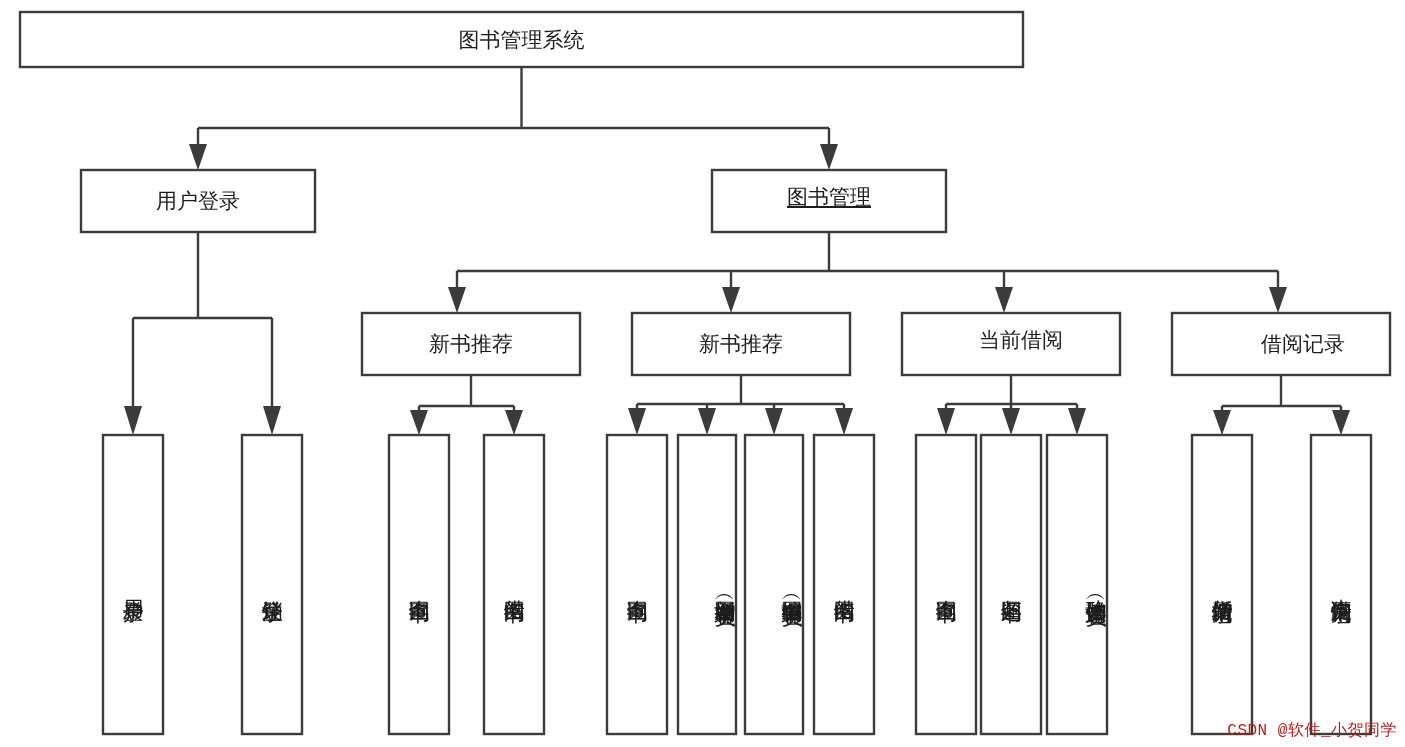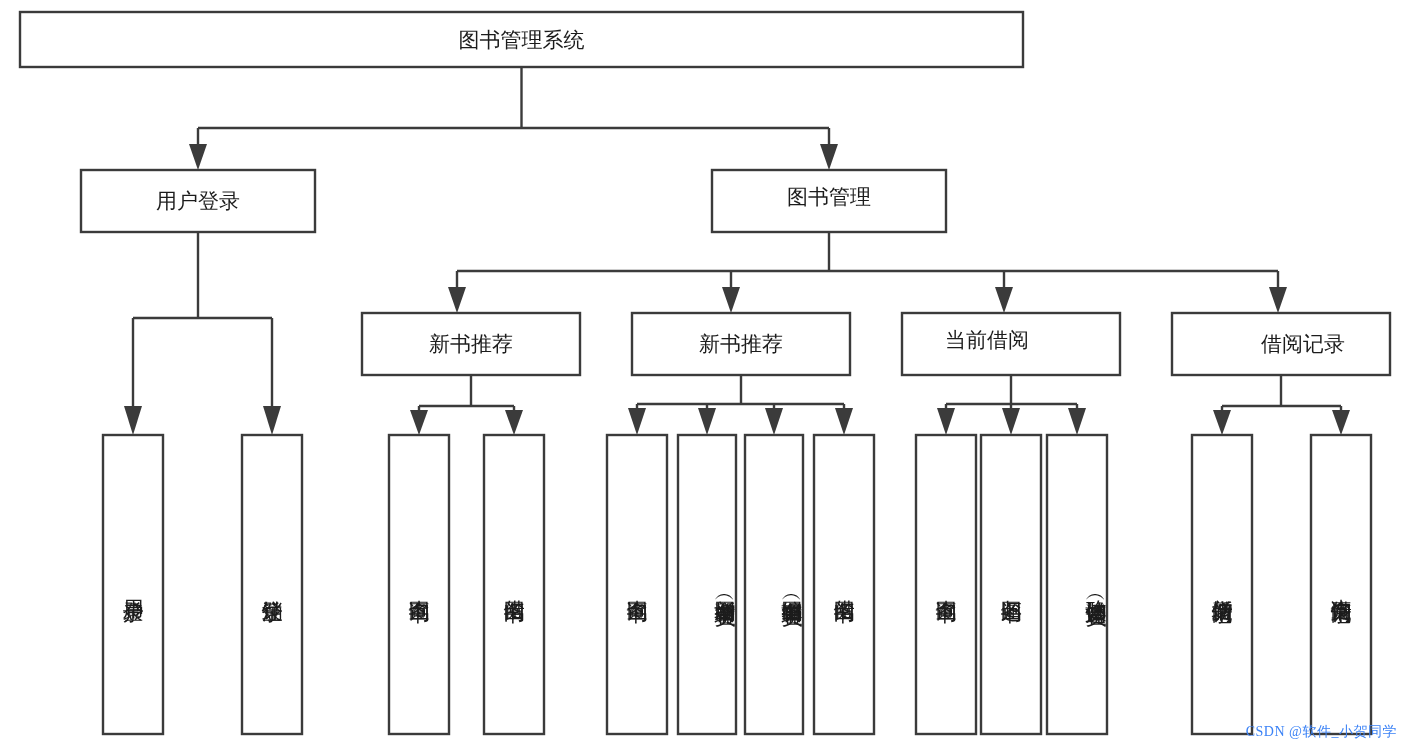"图书管理" div.horiz-label { text-decoration: none -> underline }
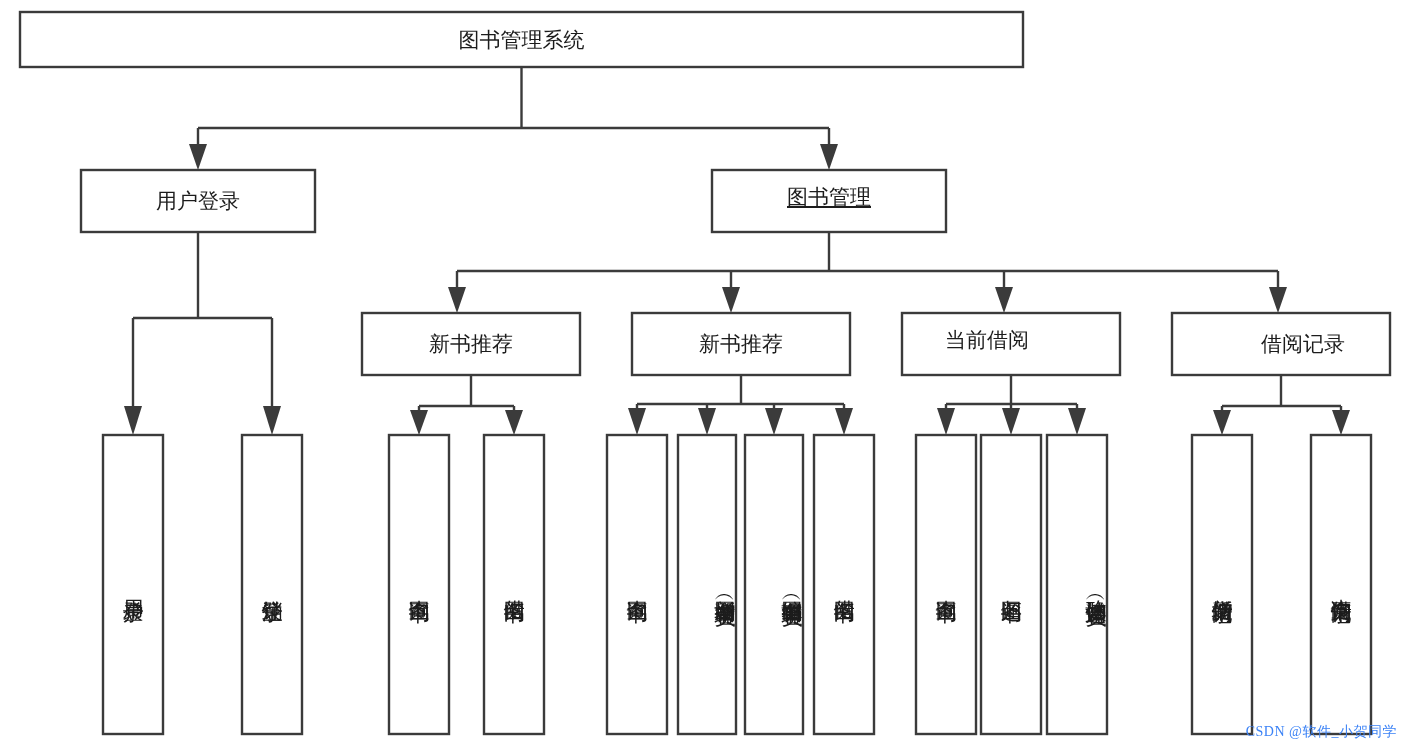"当前借阅" div.horiz-label { left: 878px -> 912px }
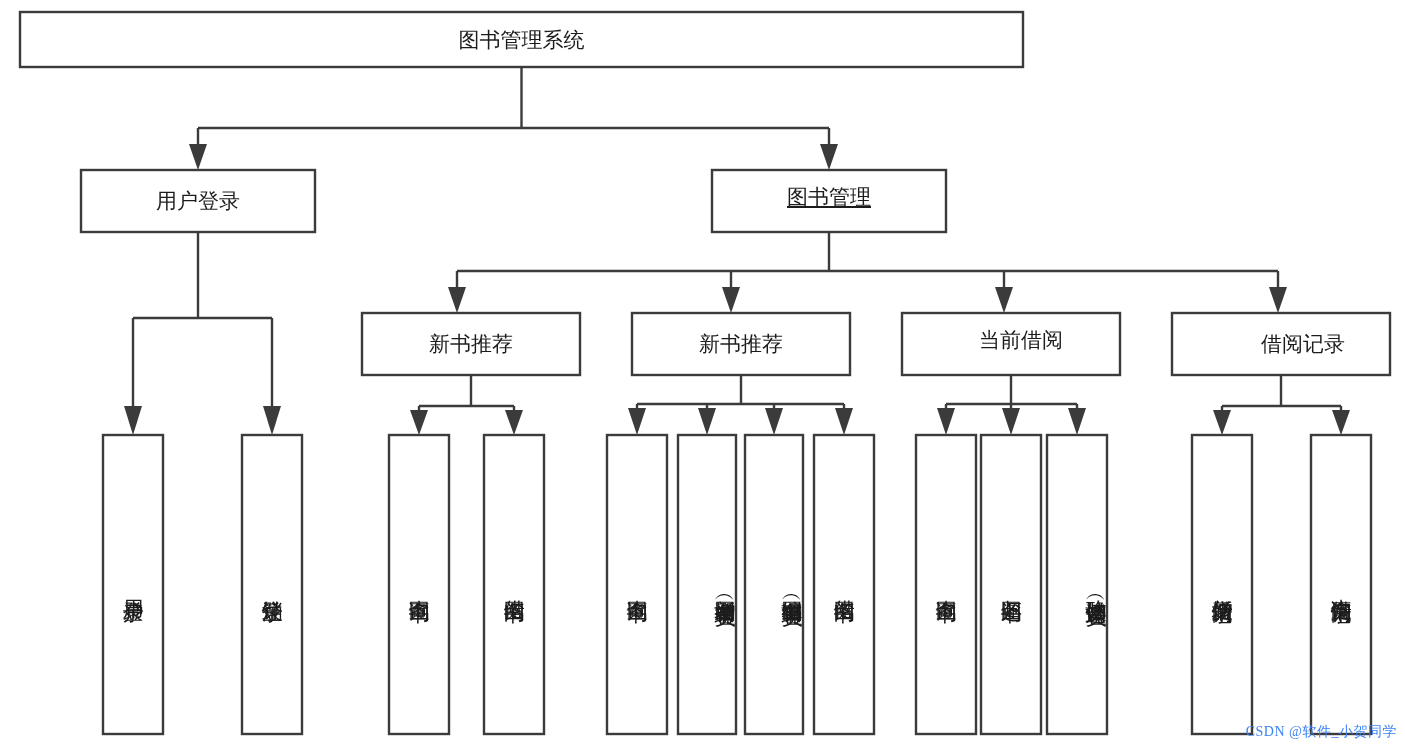"CSDN @软件_小贺同学" #watermark { color: #3b82f6 -> #b91c1c; font-family: Liberation Serif, serif -> Liberation Mono, monospace; font-size: 14px -> 16px }
